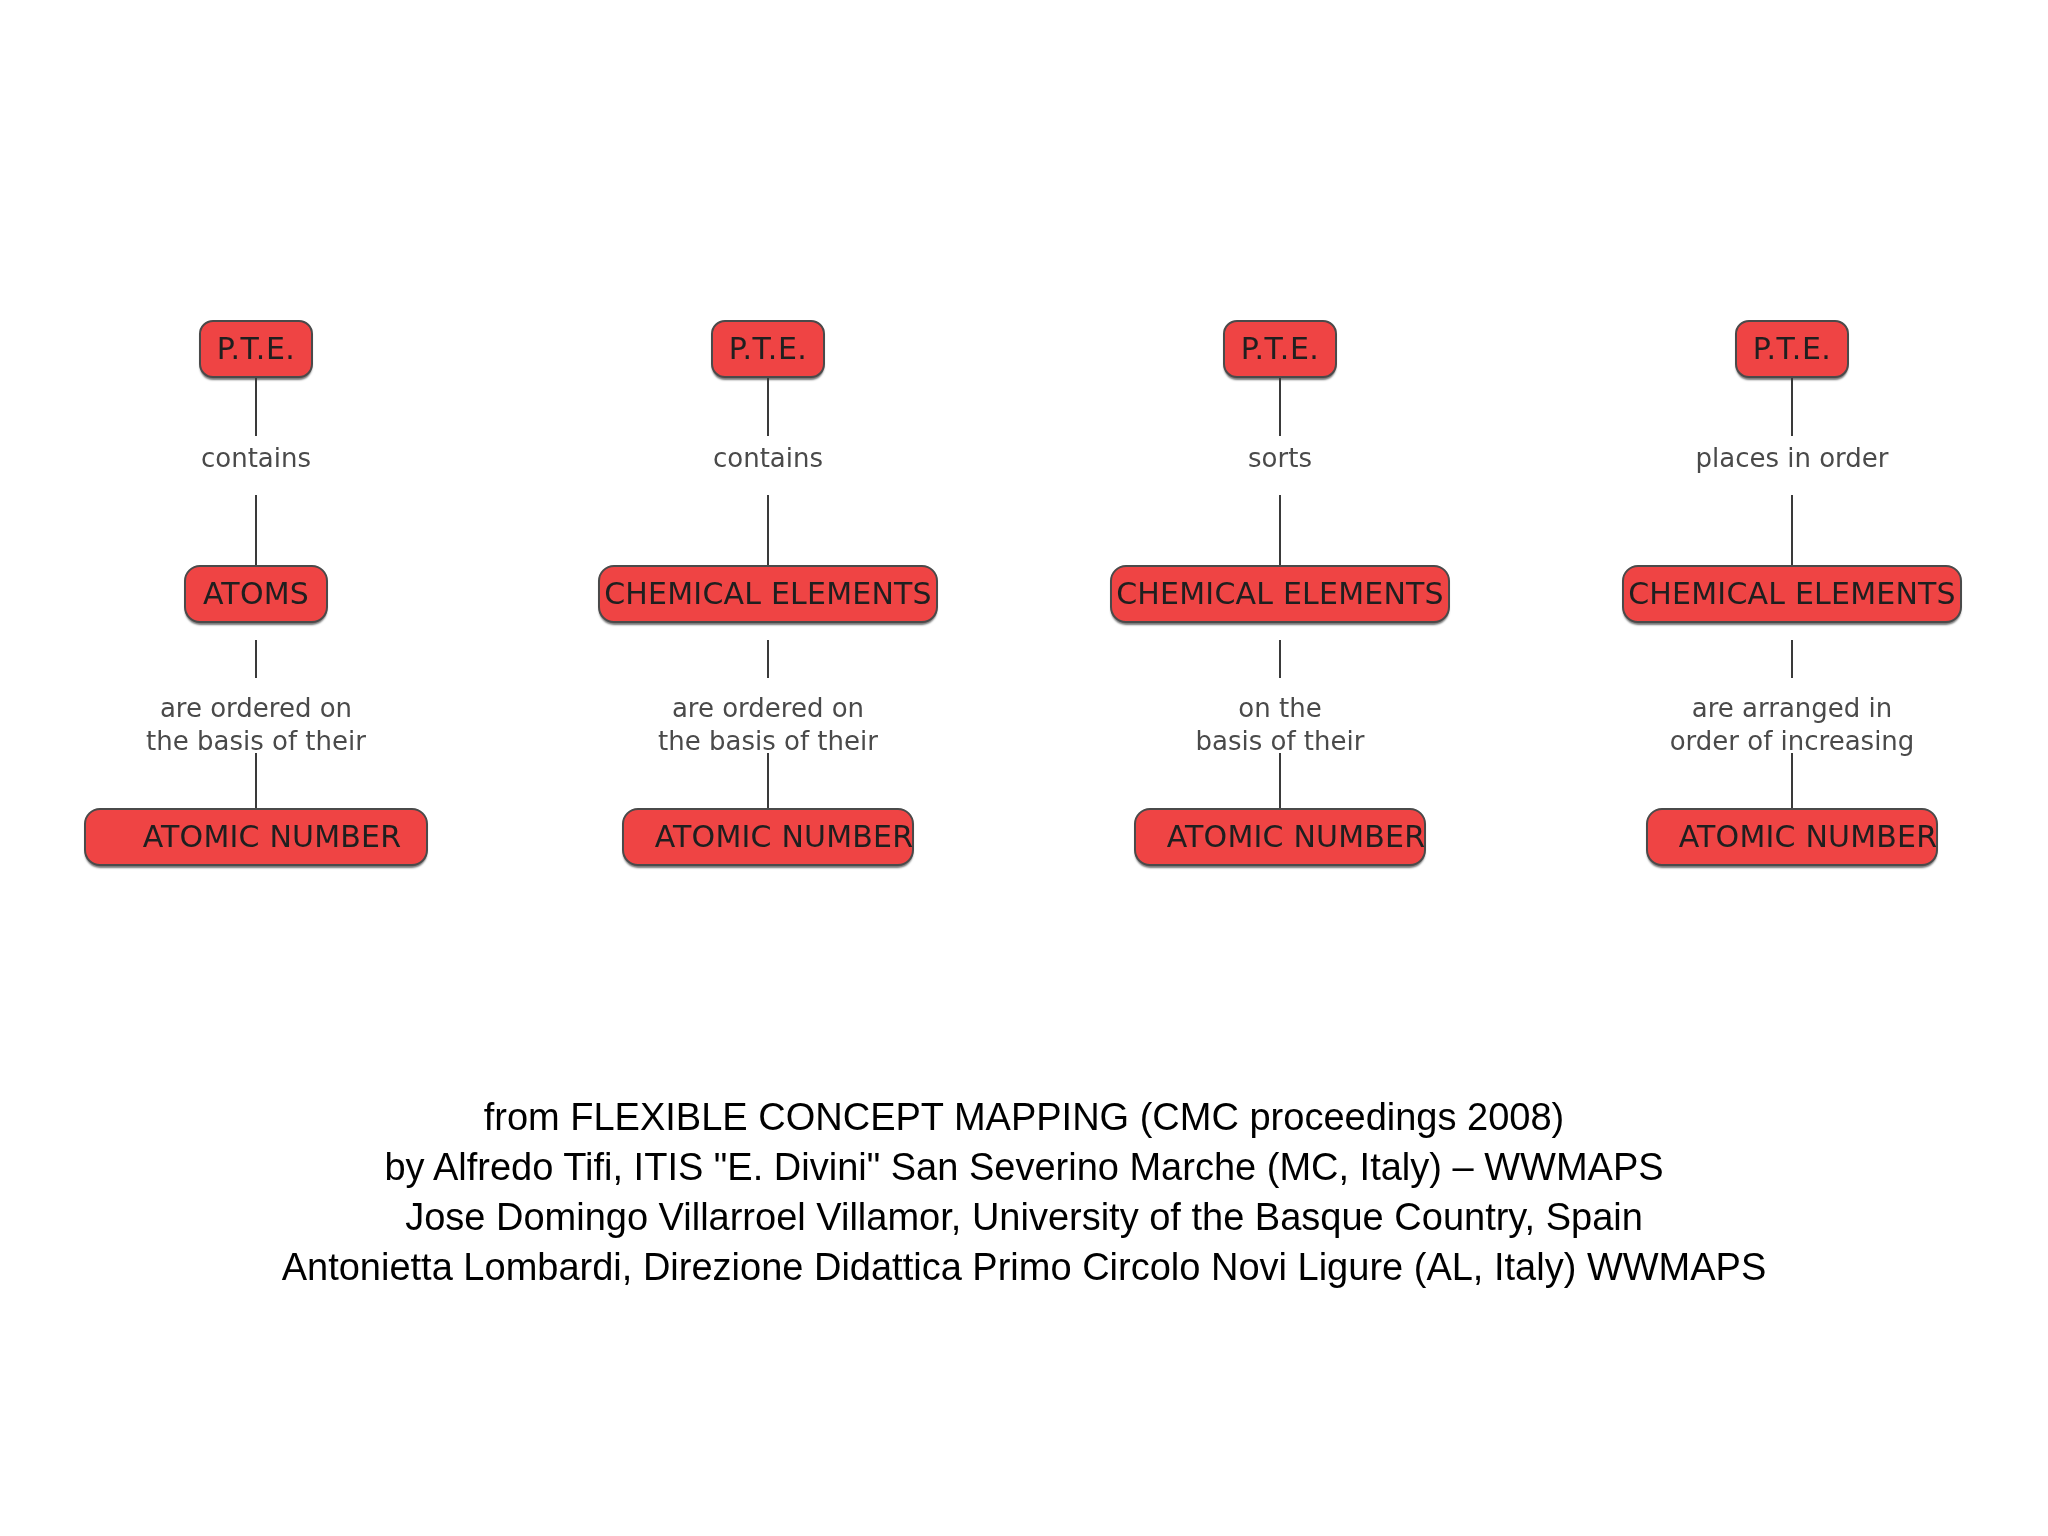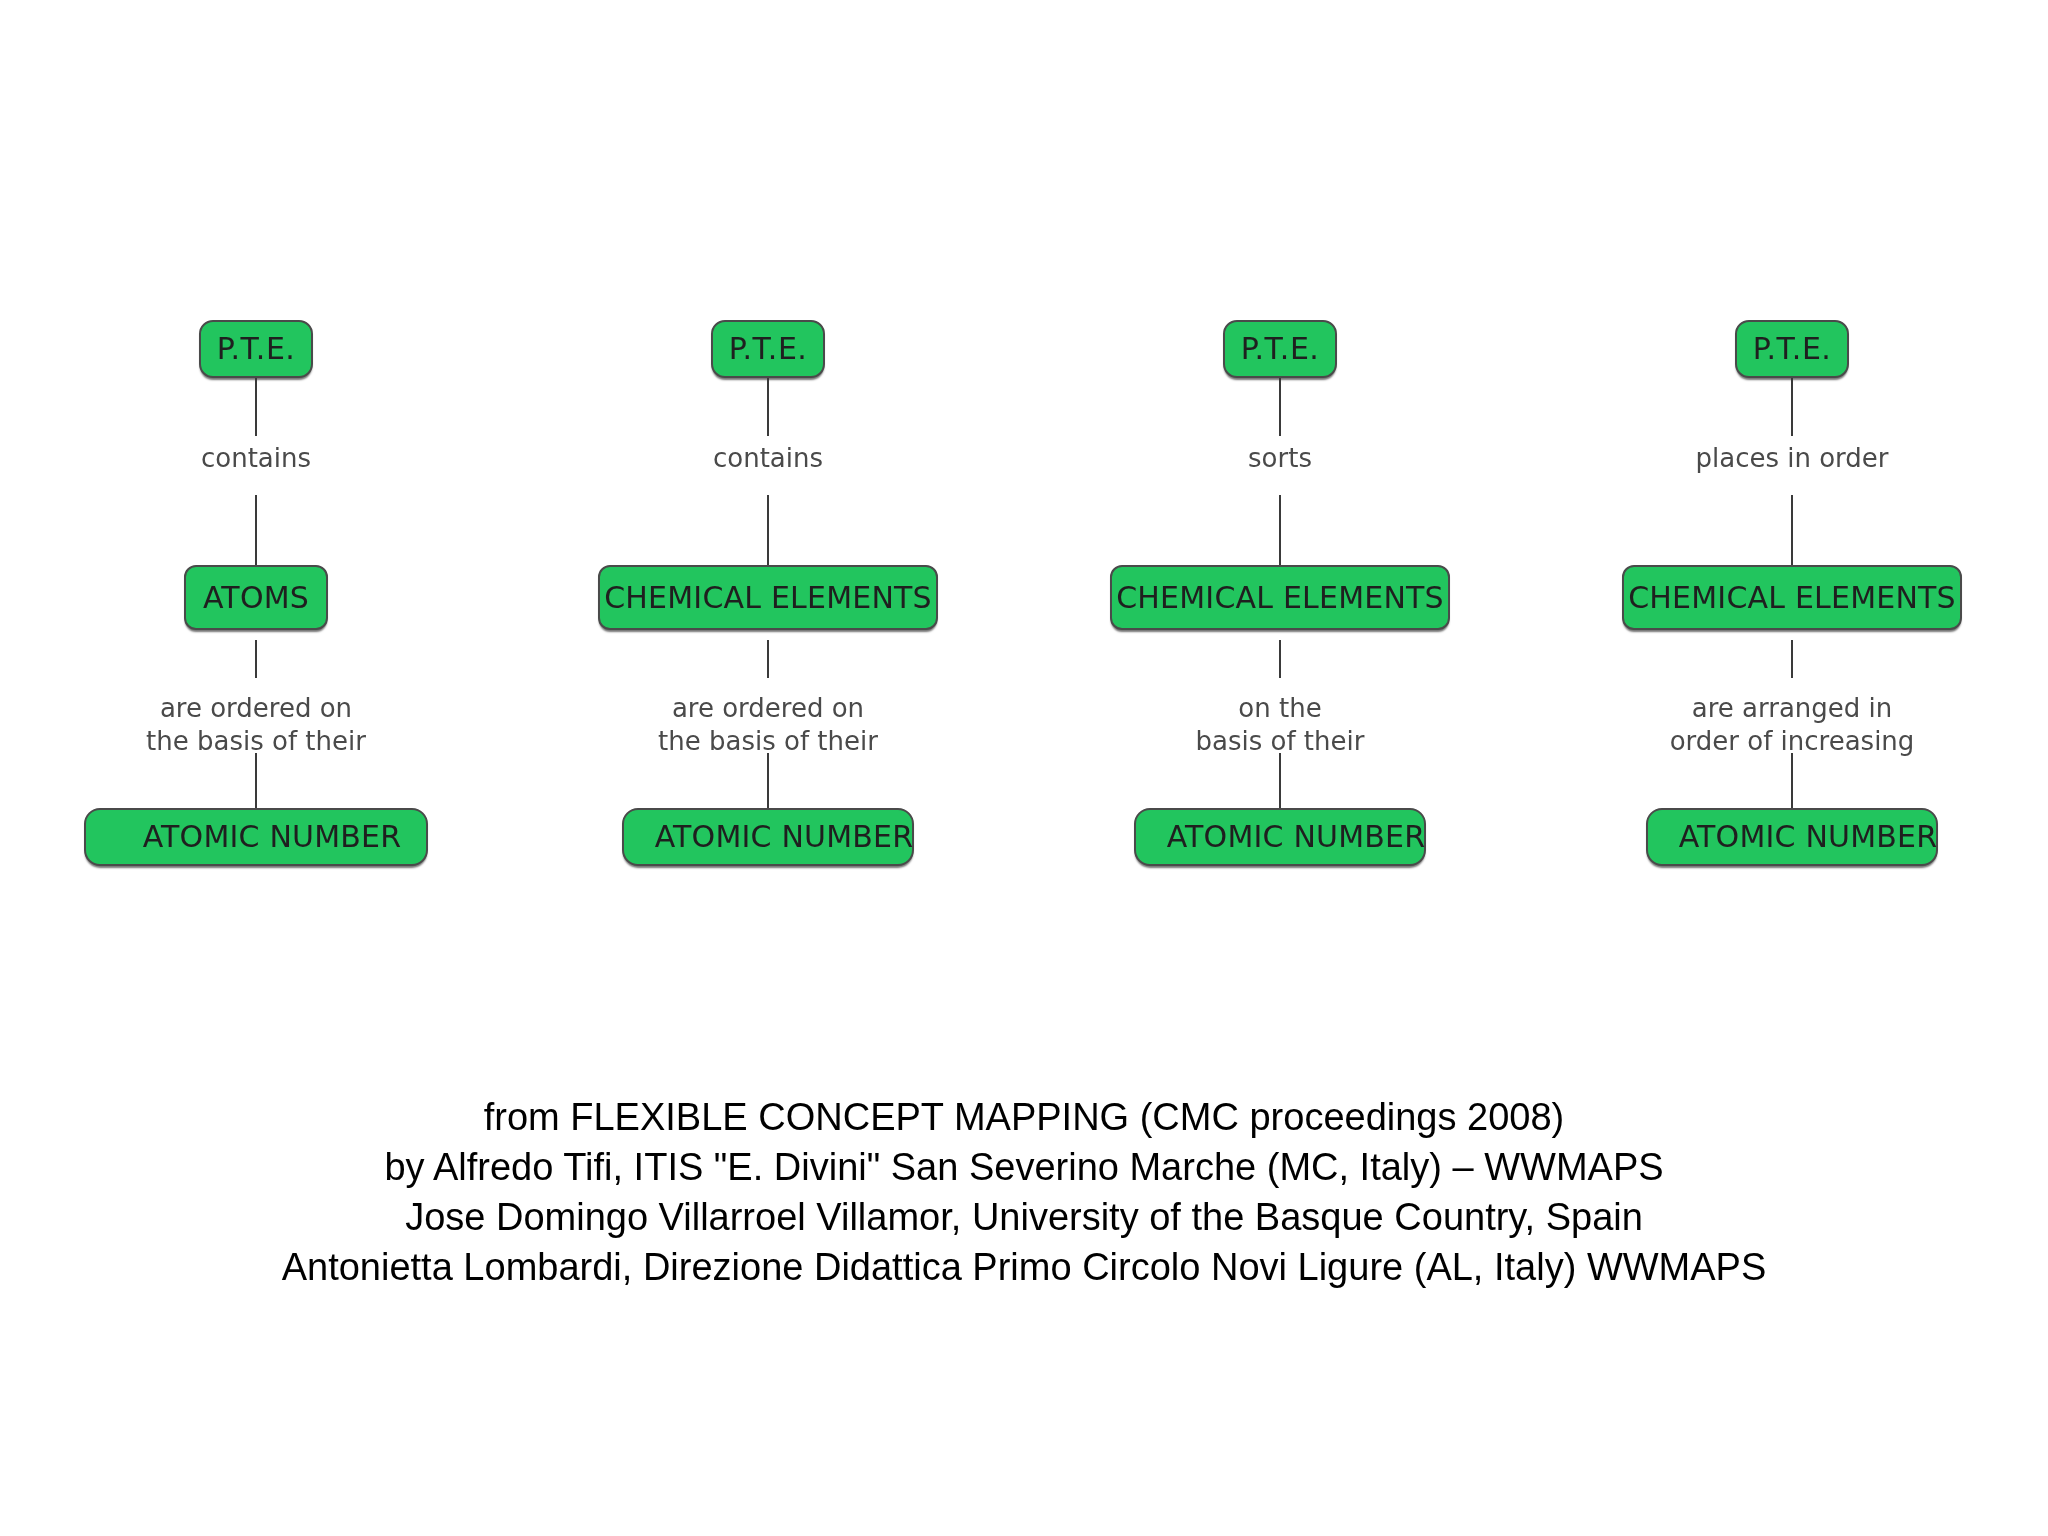"P.T.E." .node { background: #22c55e -> #ef4444 }
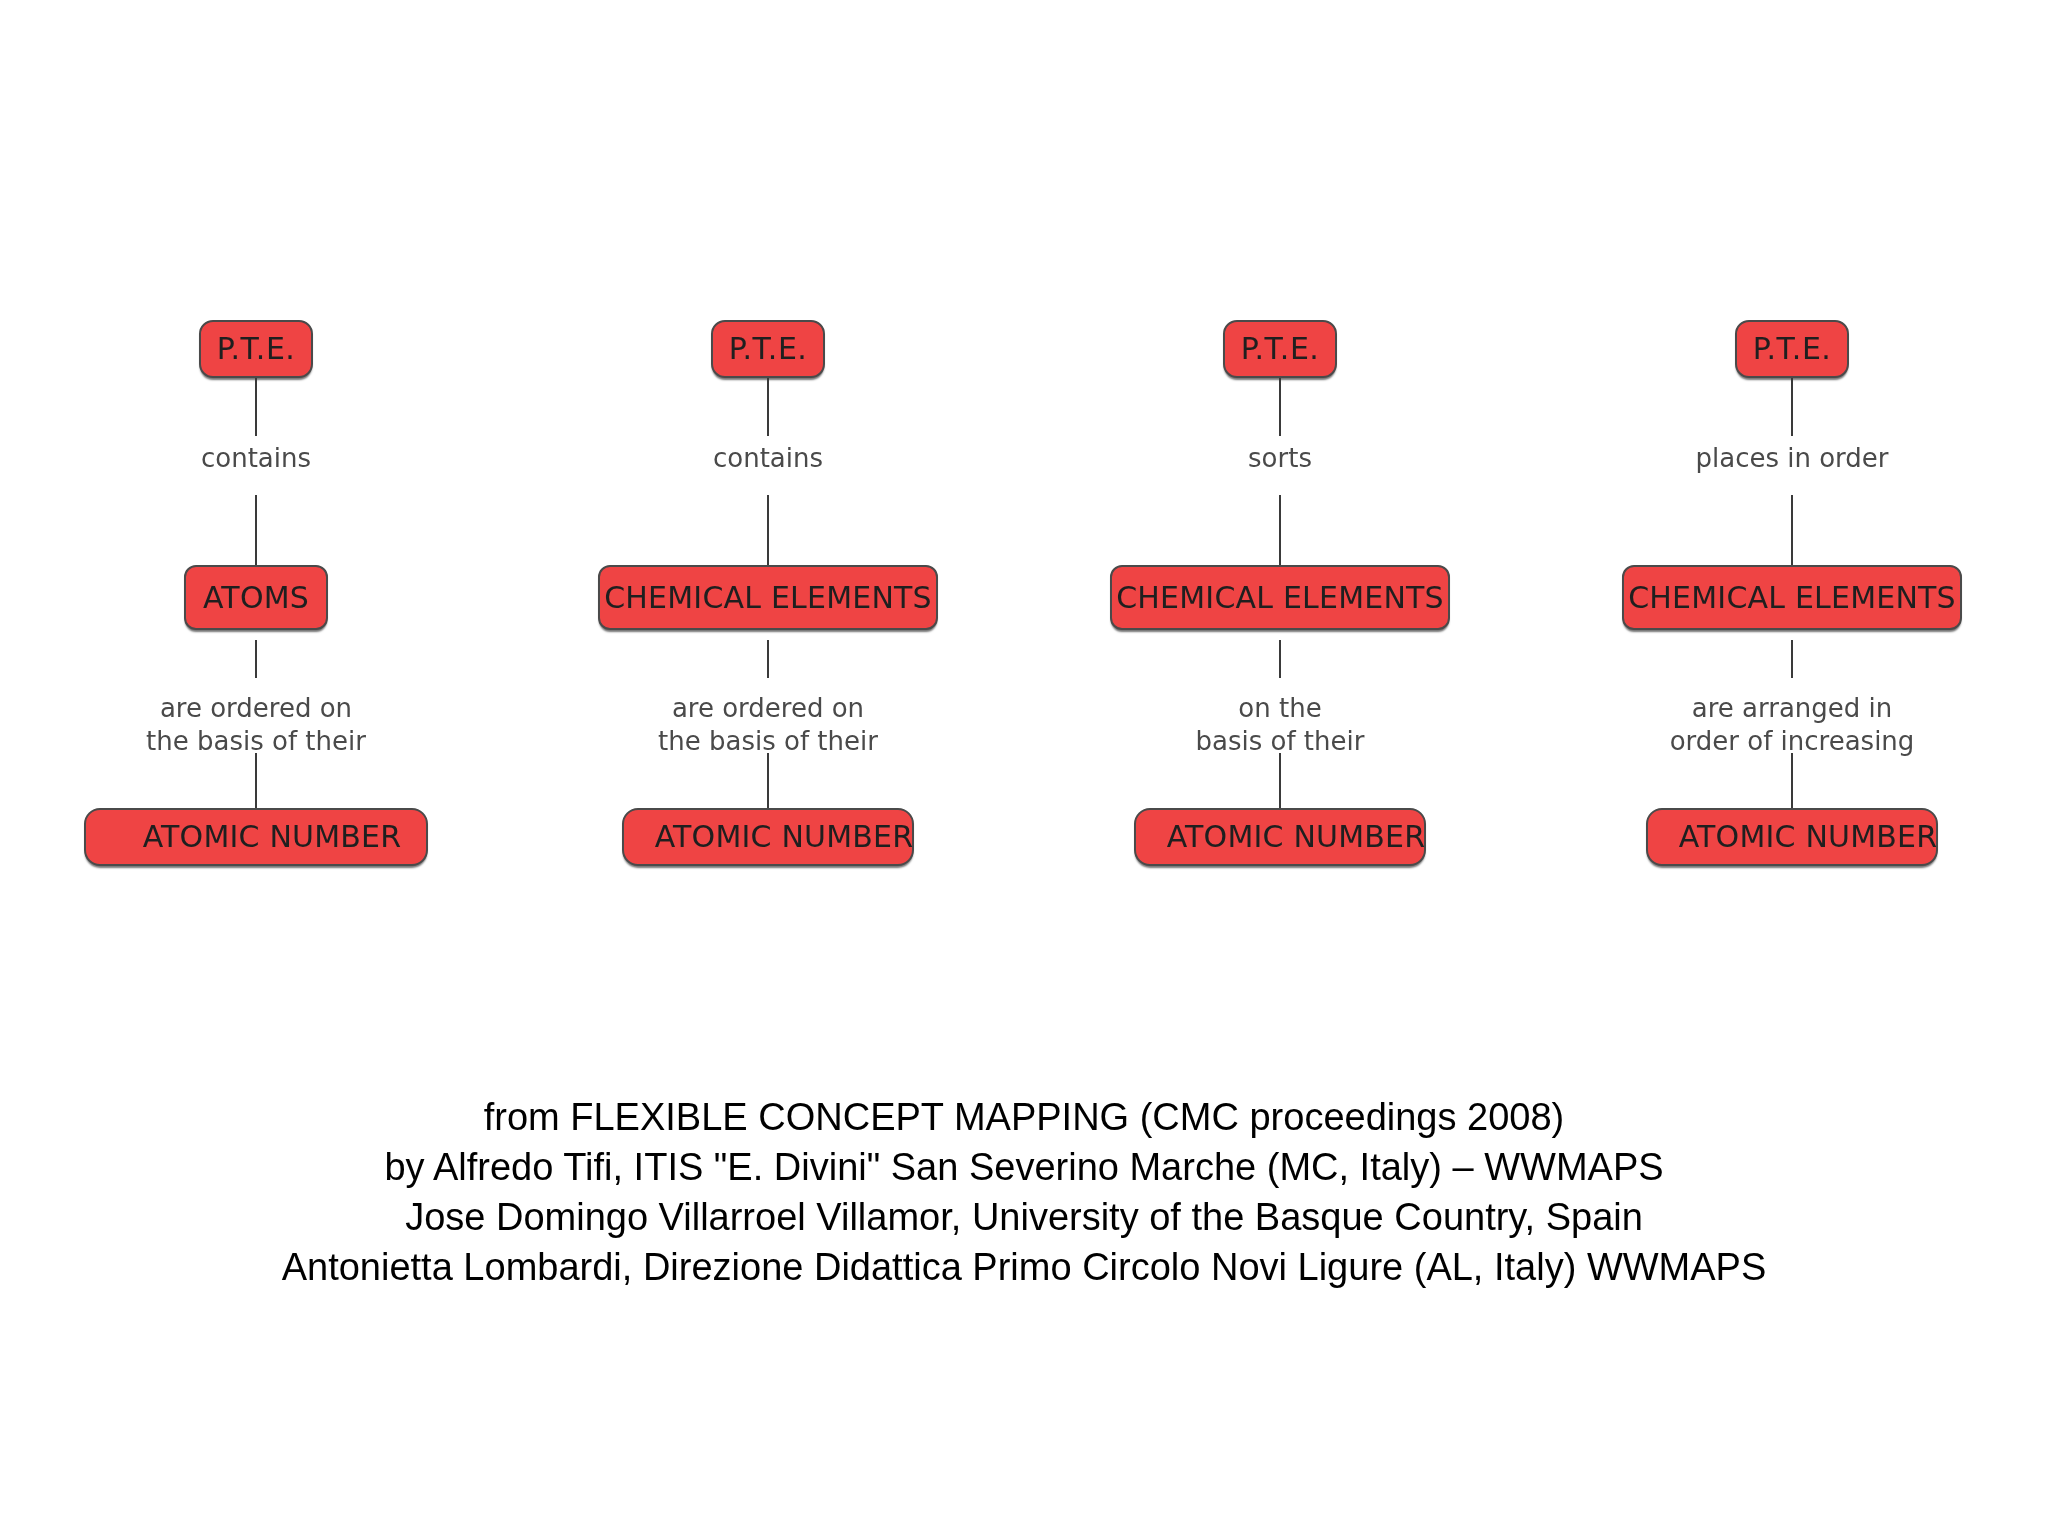"ATOMS" .node-mid { border-radius: 12px -> none; height: 65px -> 58px }
